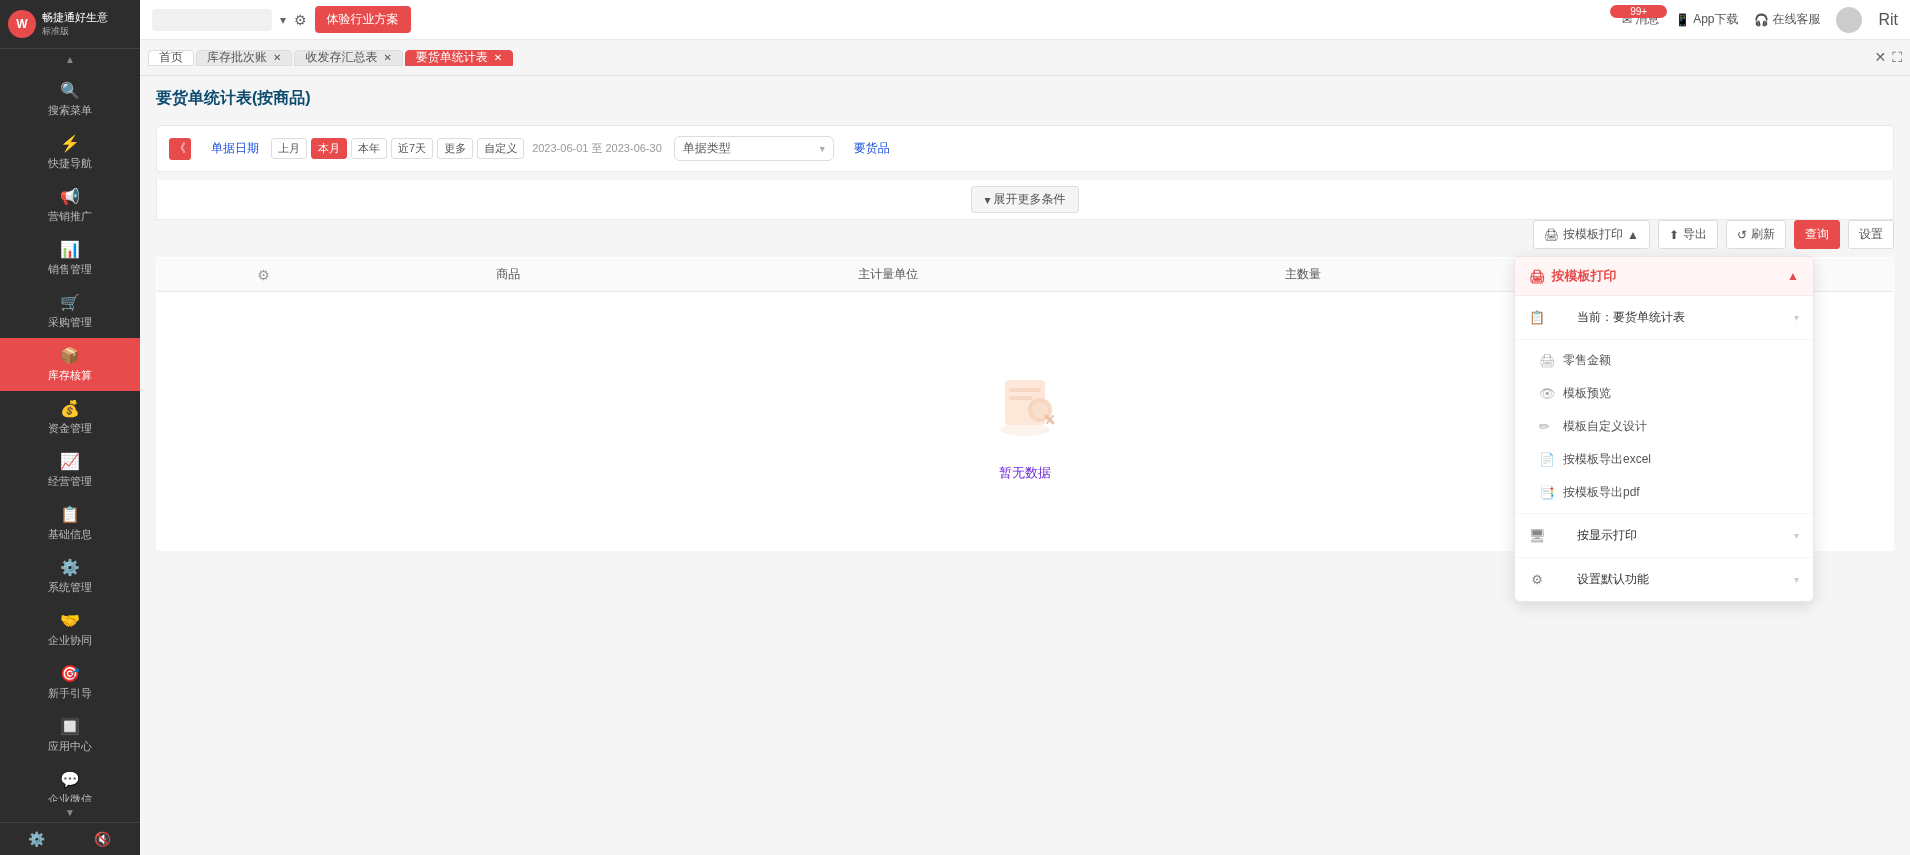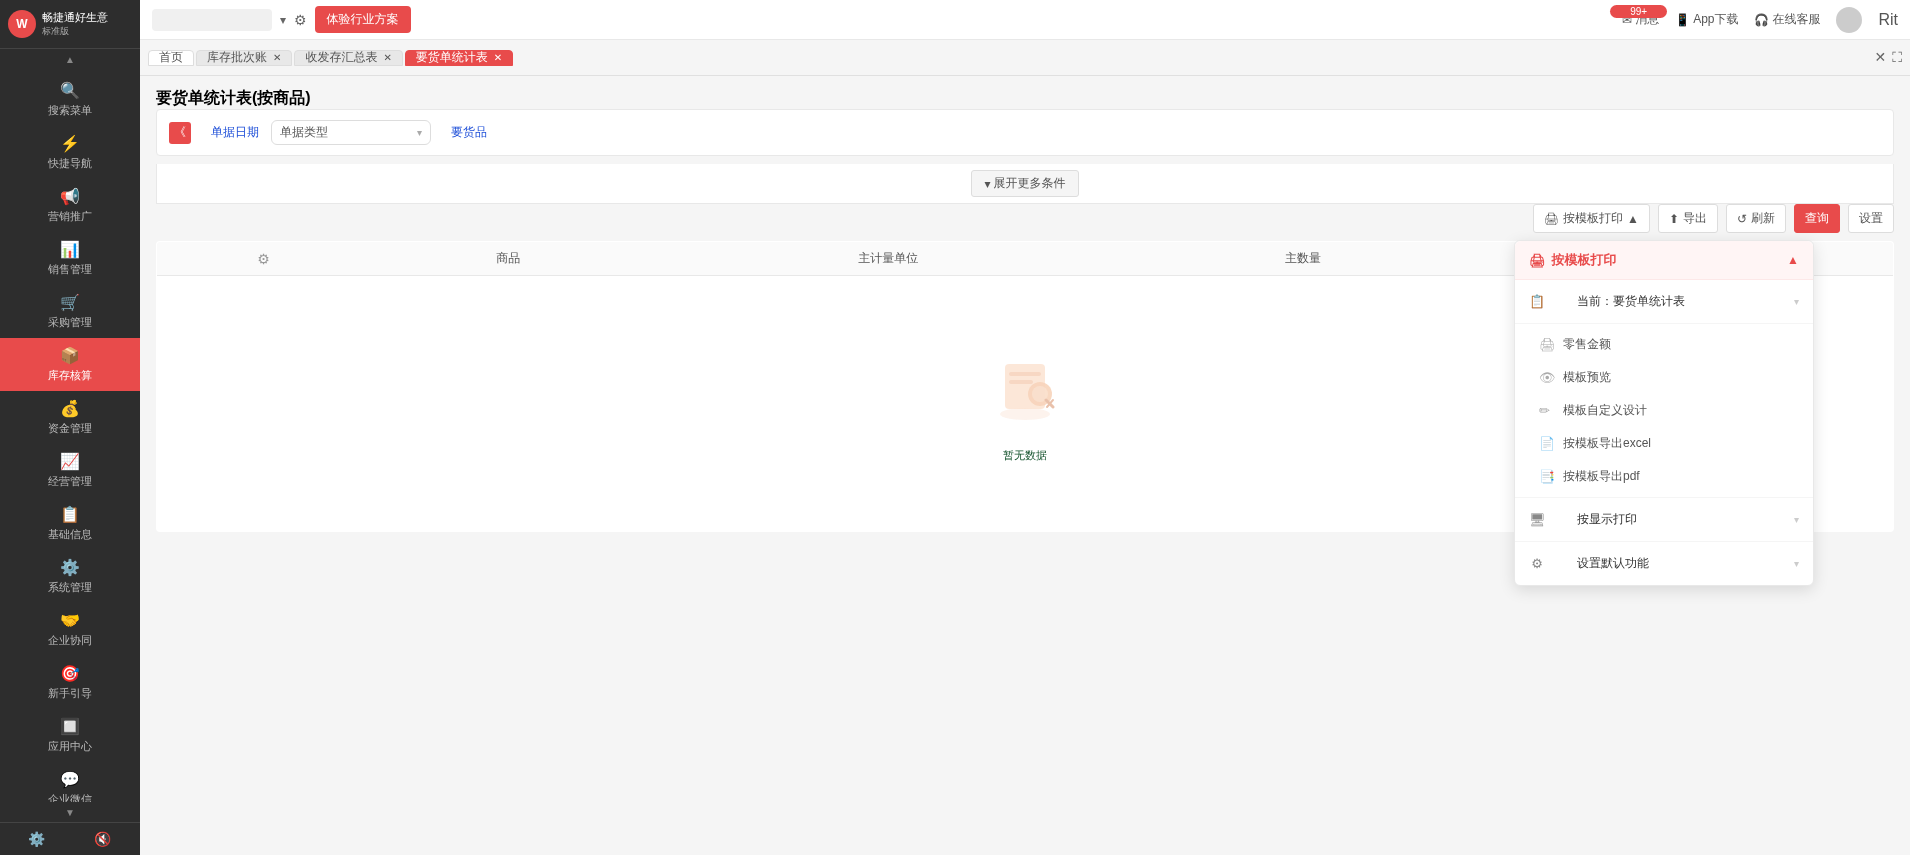"要货单统计表(按商品)" .page-title { color: #000000 -> #0c4a6e; margin-bottom: 0 -> 16px }
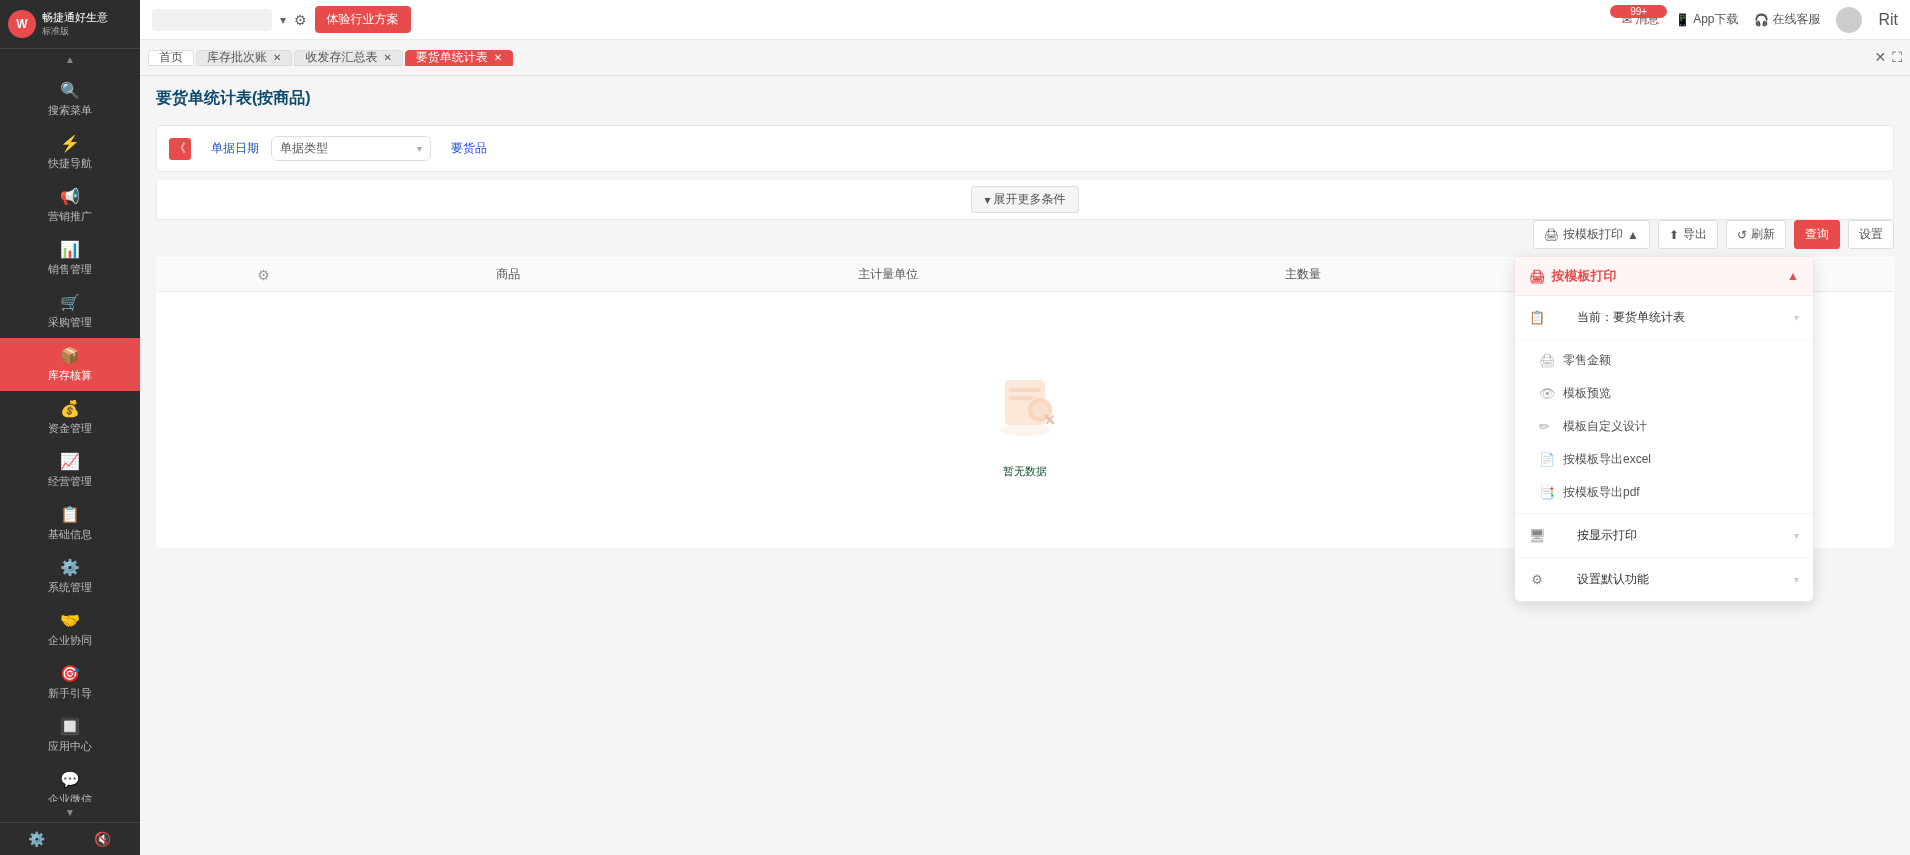"上月" div.date-options { html: none -> <div> <button>上月</button> <button>本月</button> <button>本年</button> <button>近7天</button> <button>更多</button> <button>自定义</button> <span>2023-06-01 至 2023-06-30</span> </div> }
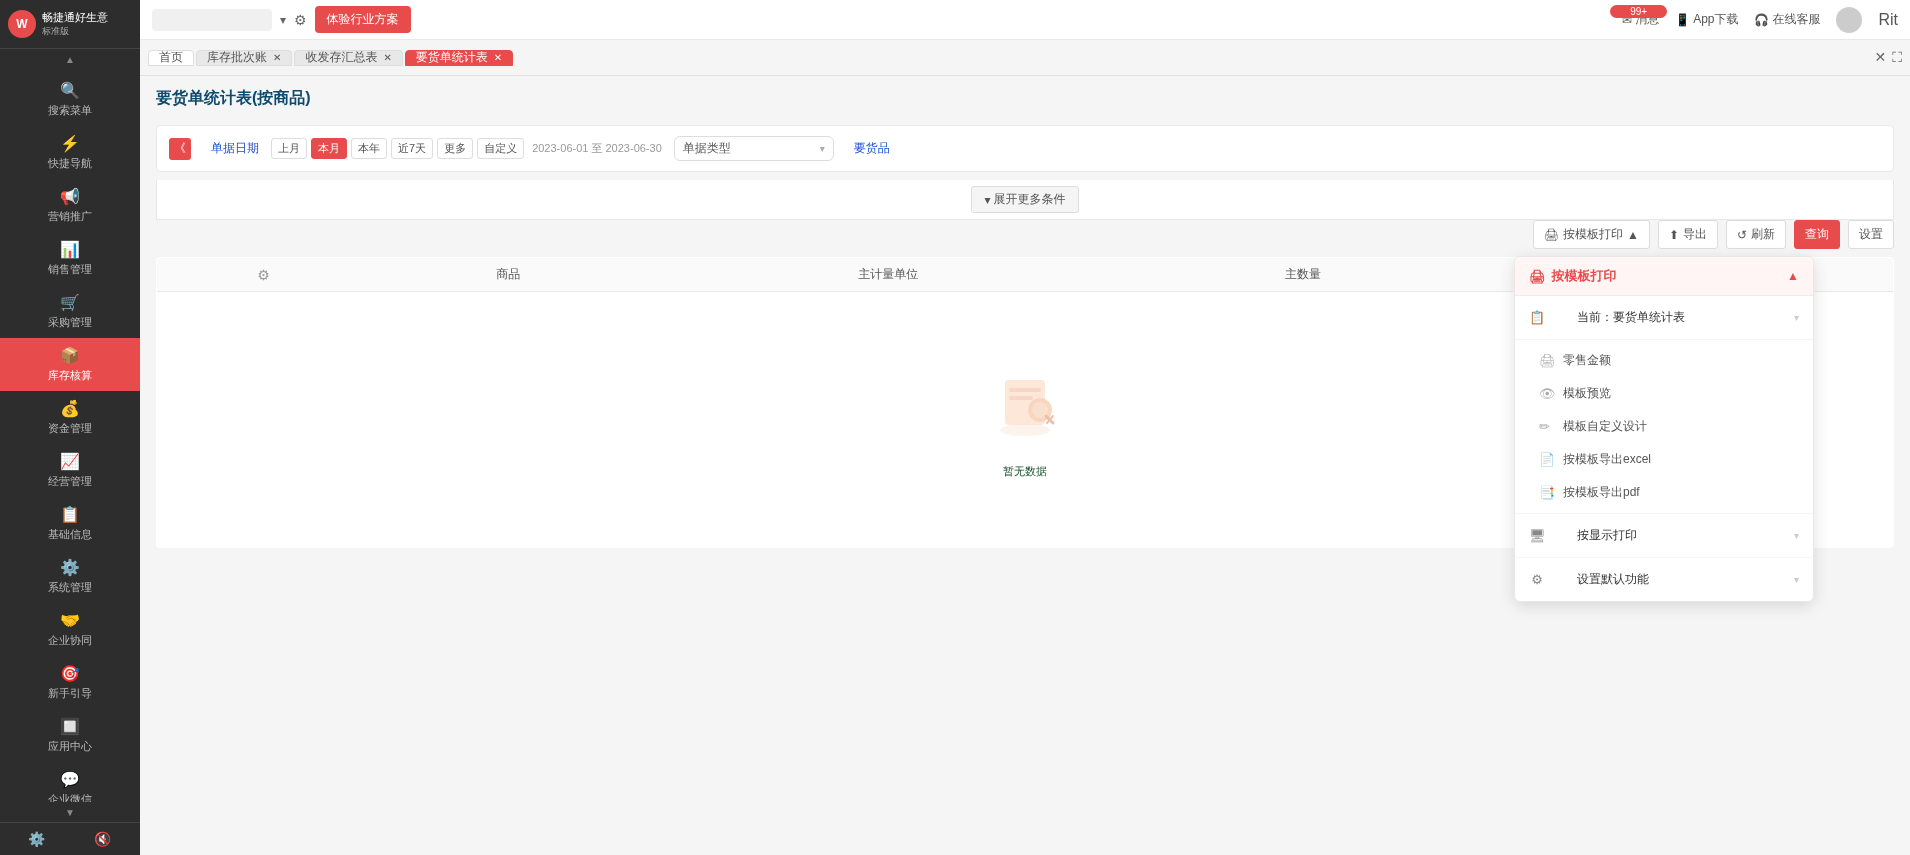"暂无数据" .empty-text { color: #14532d -> #6d28d9; font-size: 11px -> 13px }
